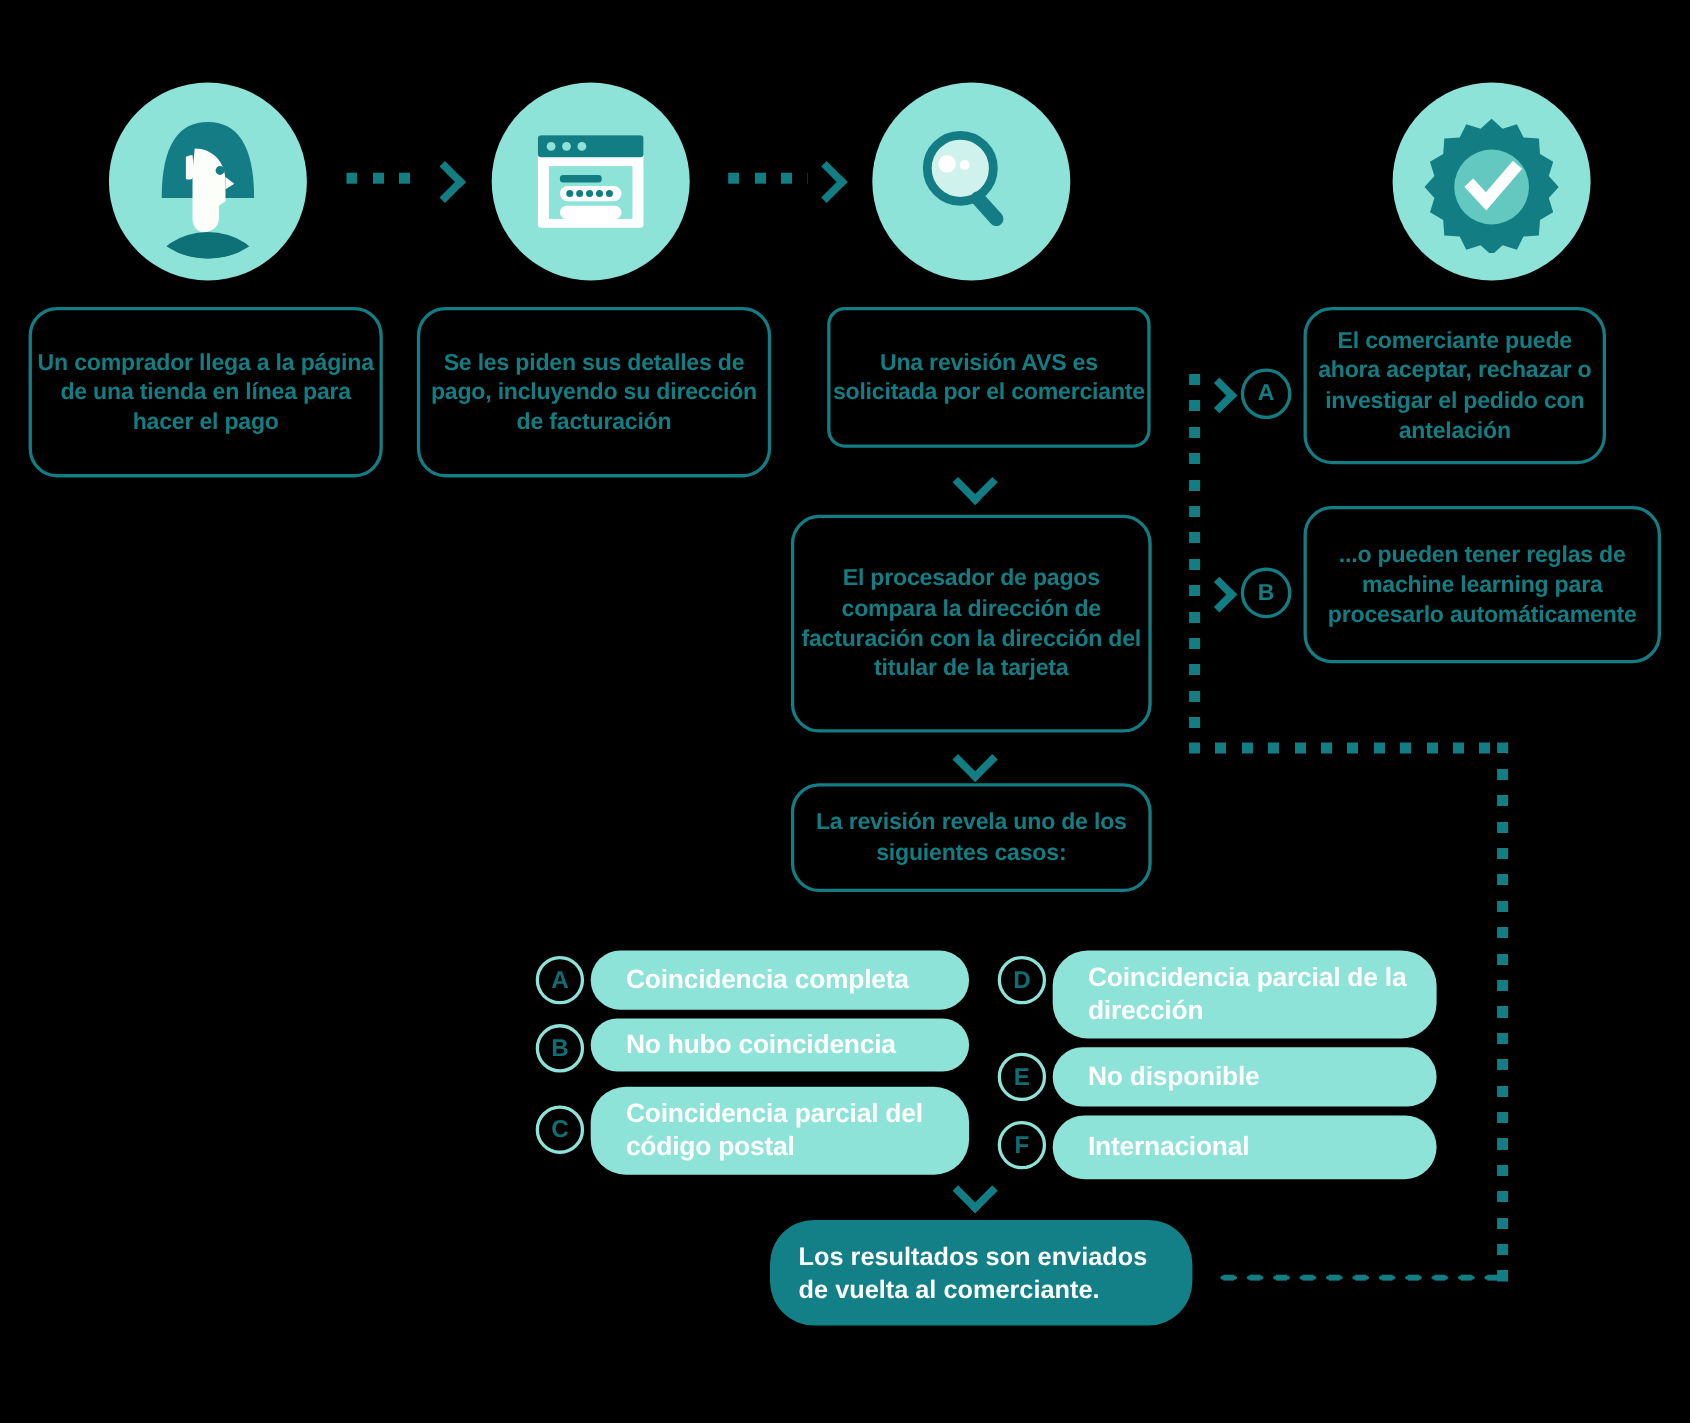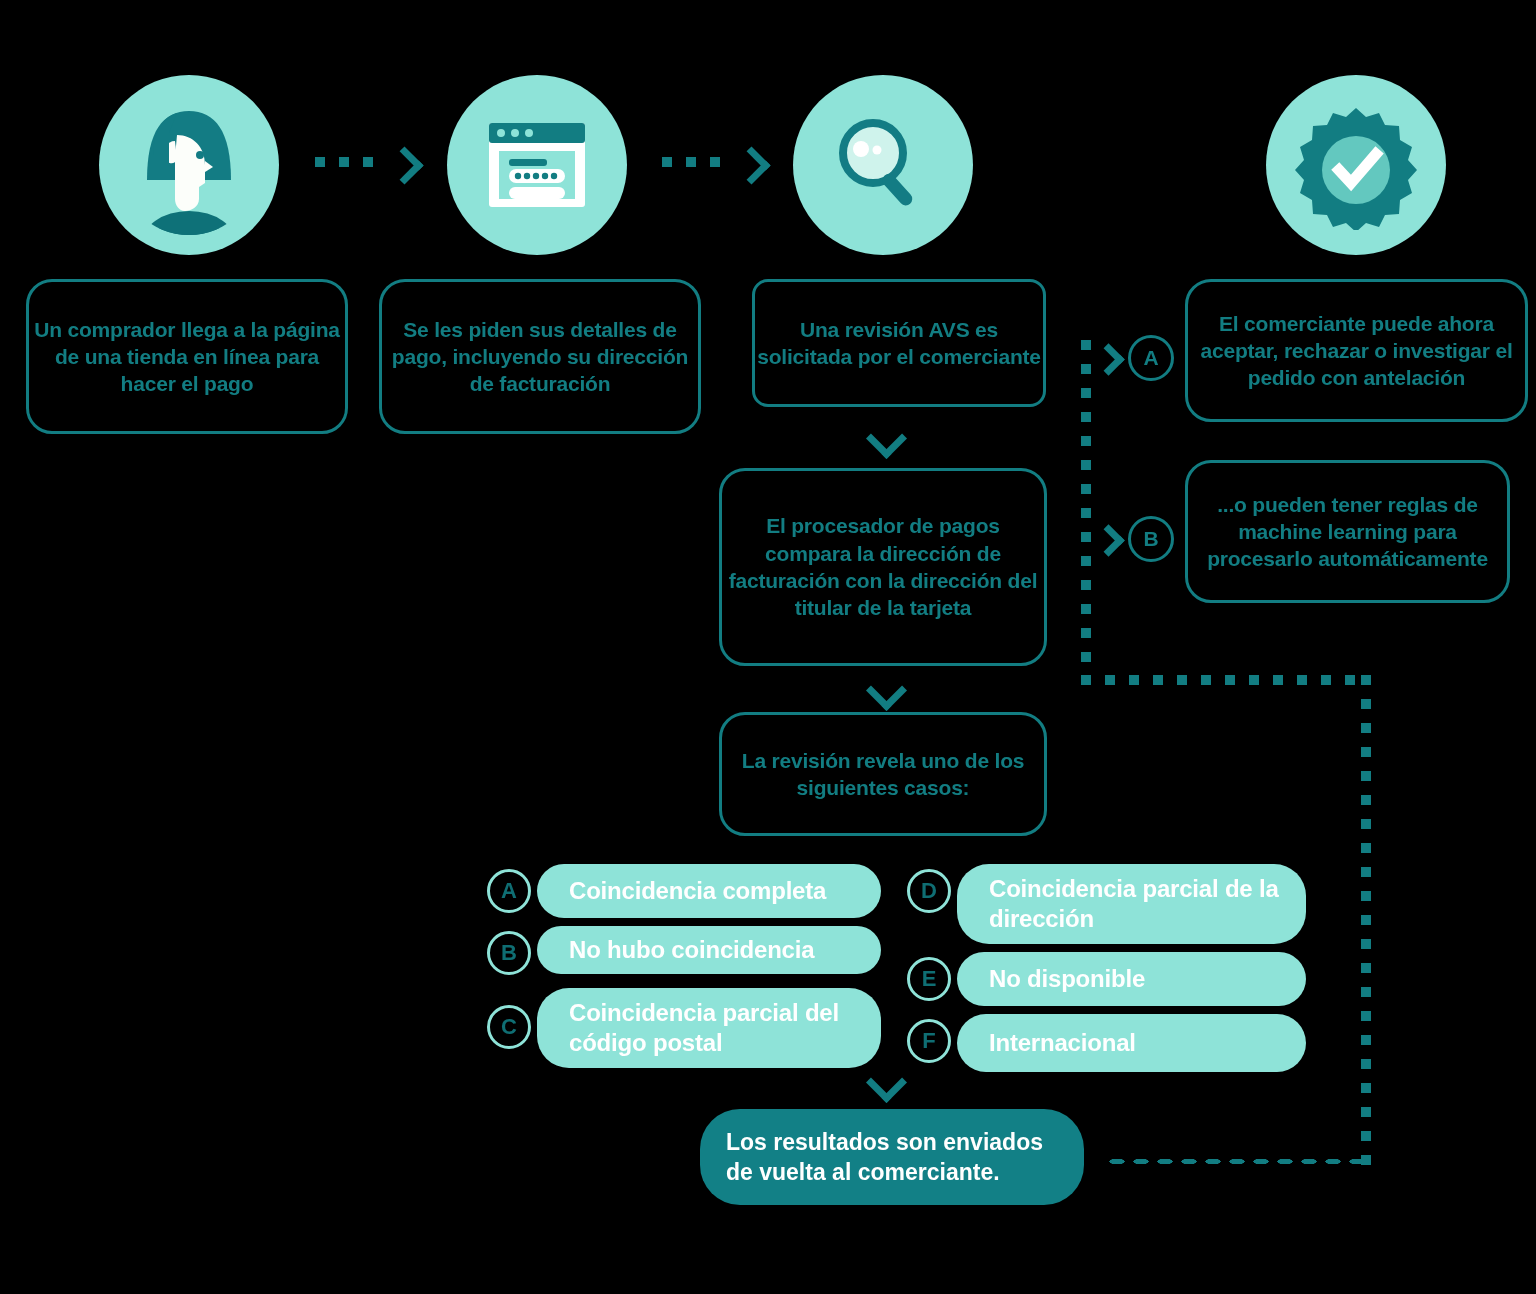"El comerciante puede ahora aceptar," div.obox { width: 343px -> 275px }
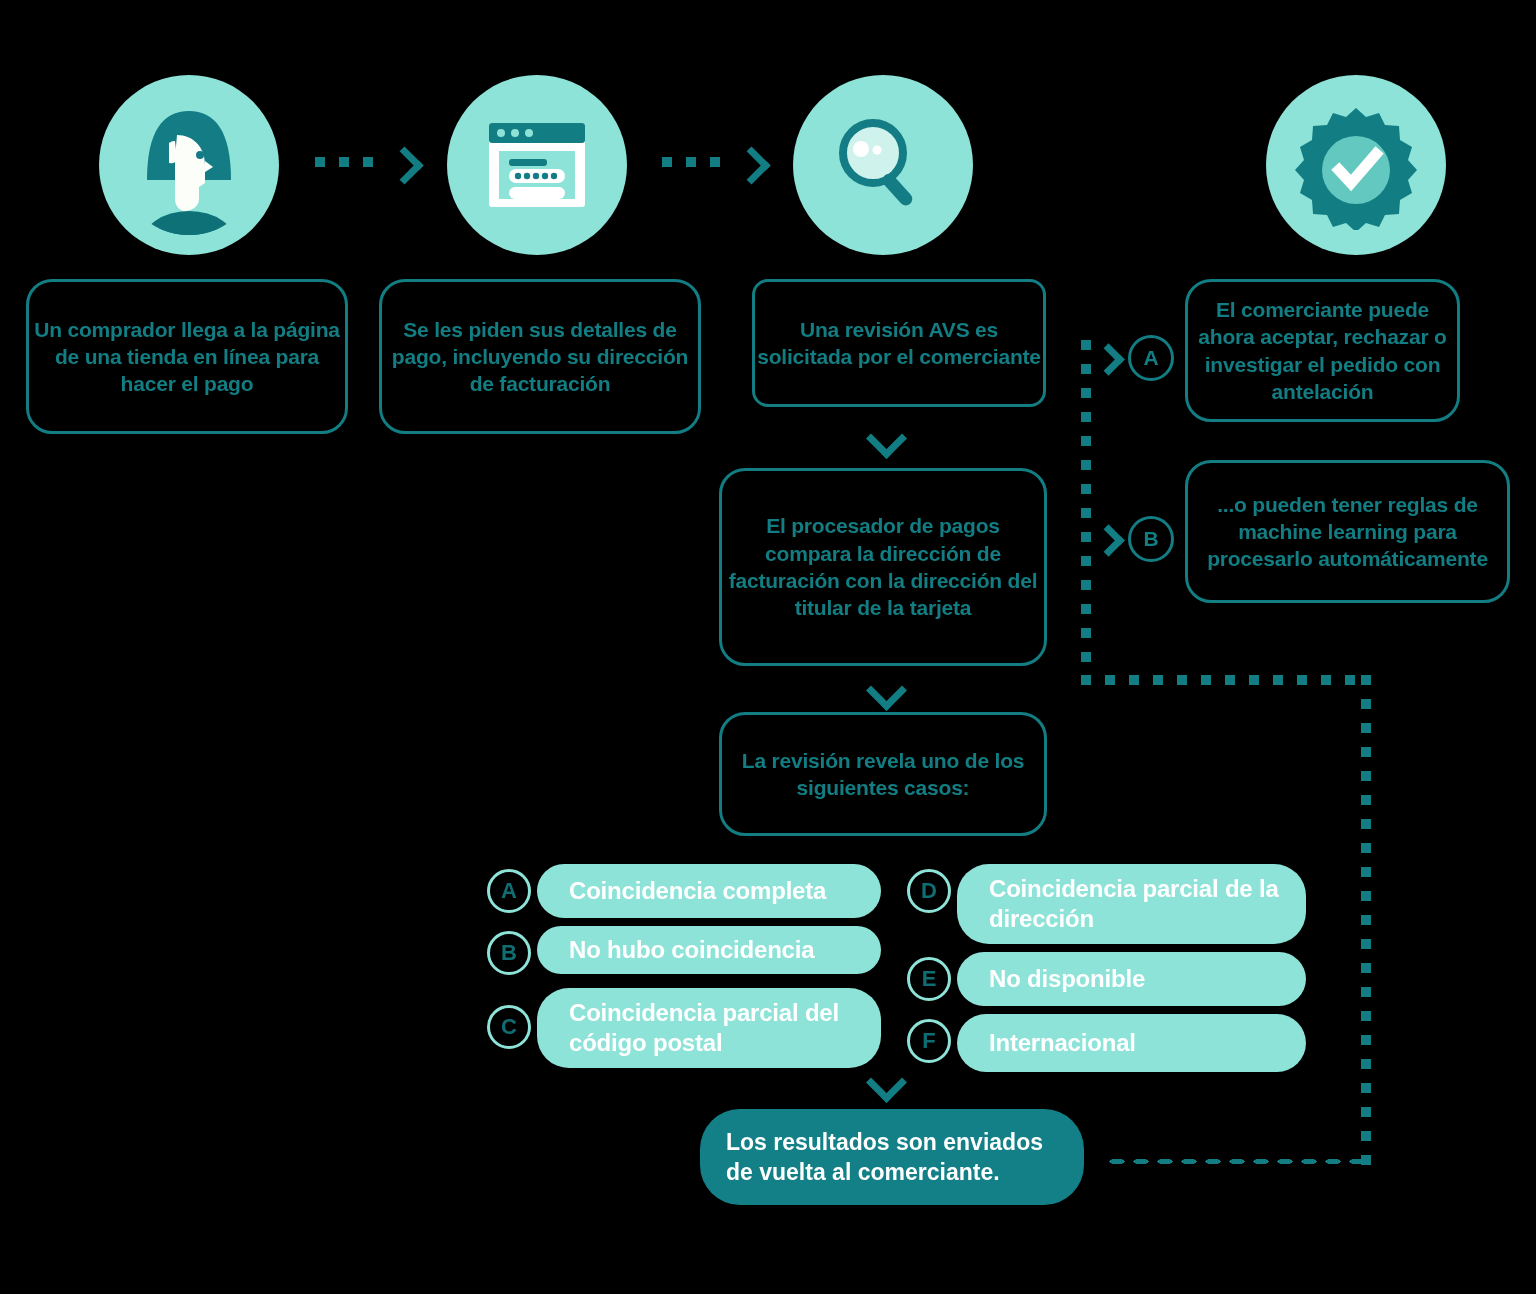"La revisión revela uno de" div.obox { height: 124px -> 99px }
